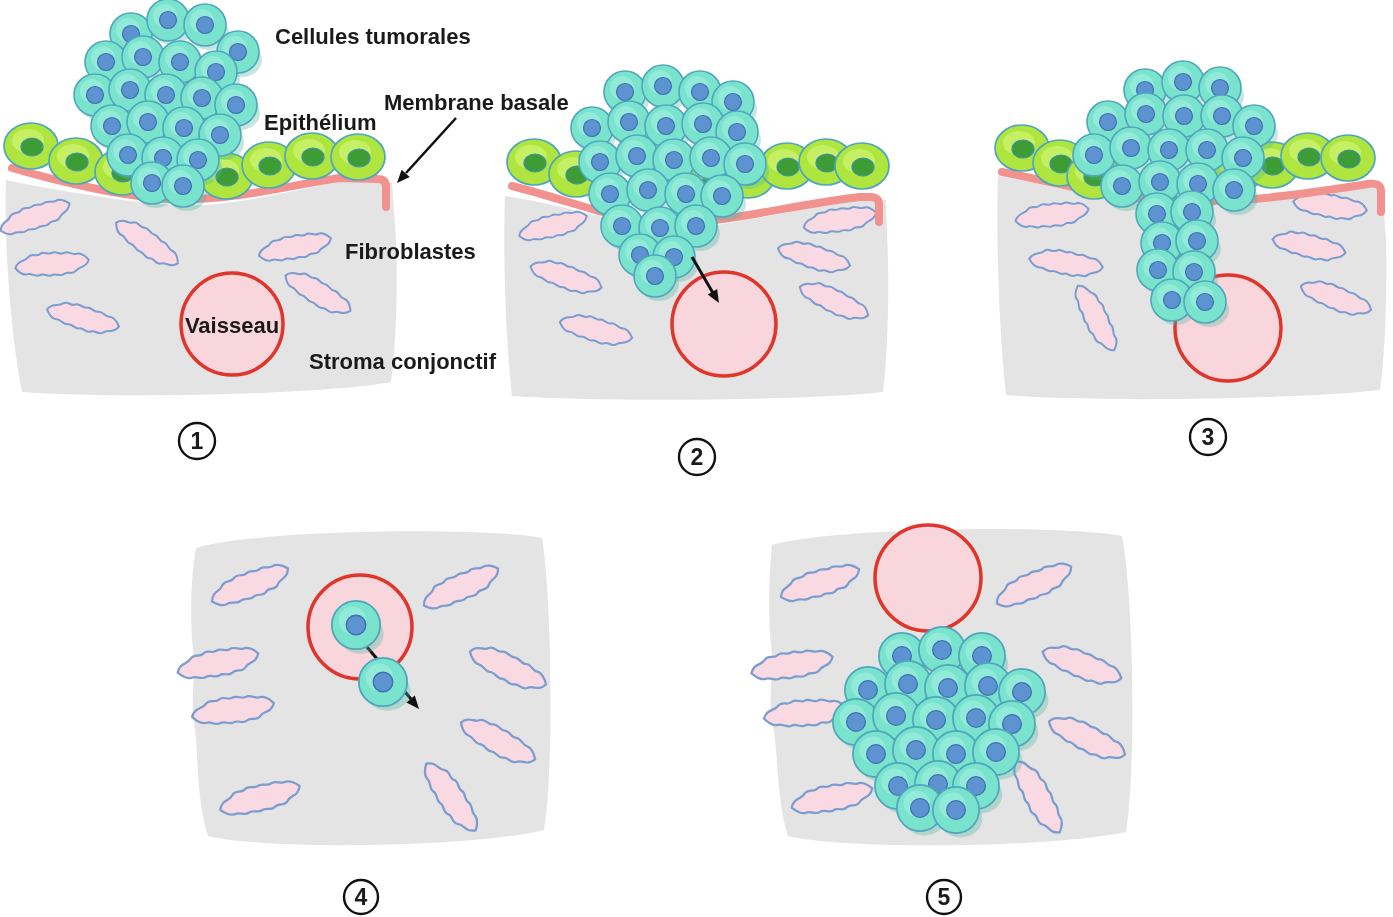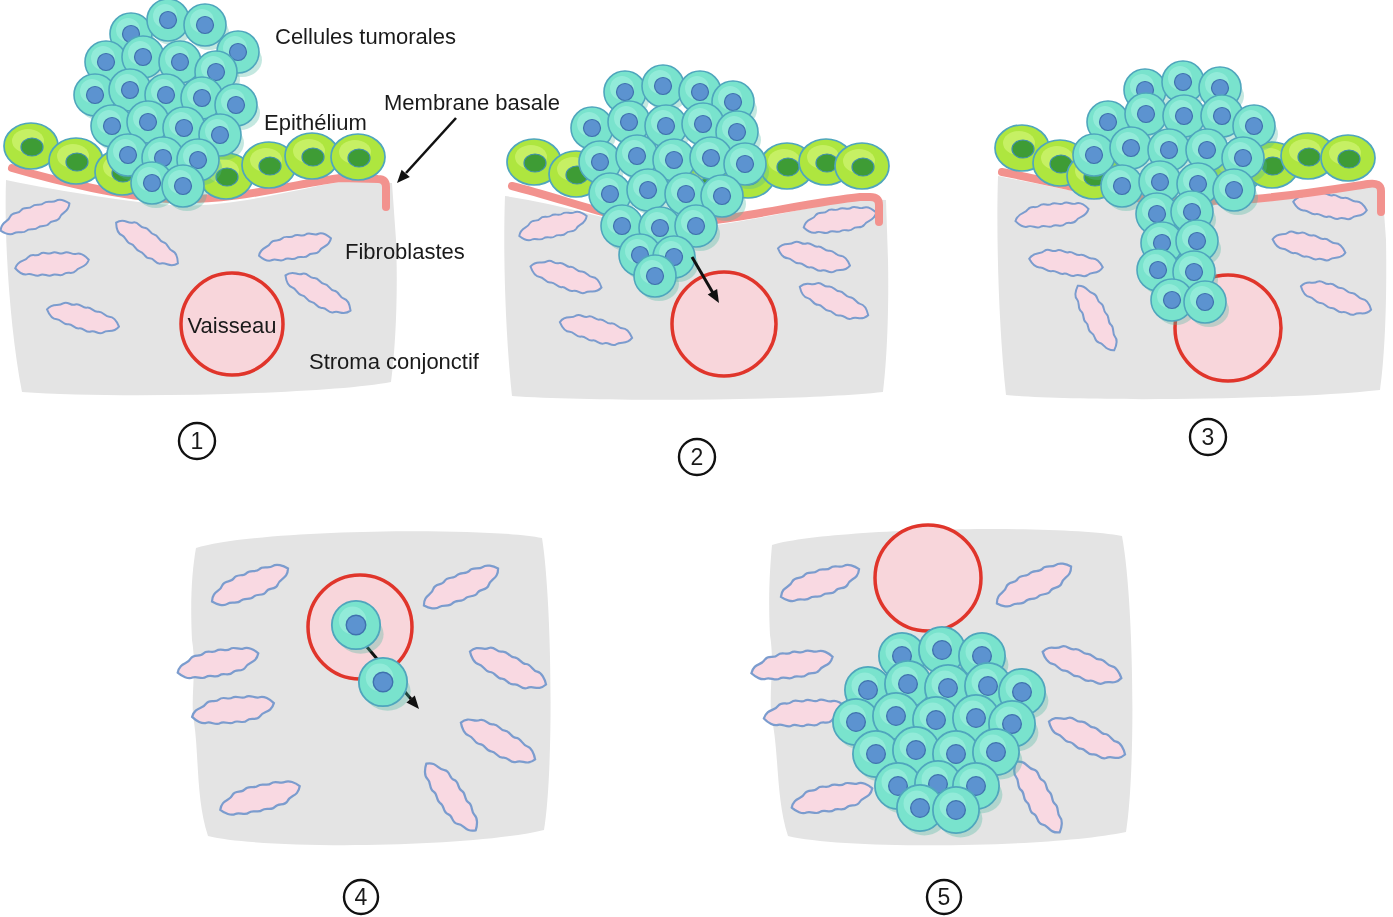"Cellules tumorales" .stage { font-weight: none -> bold }
